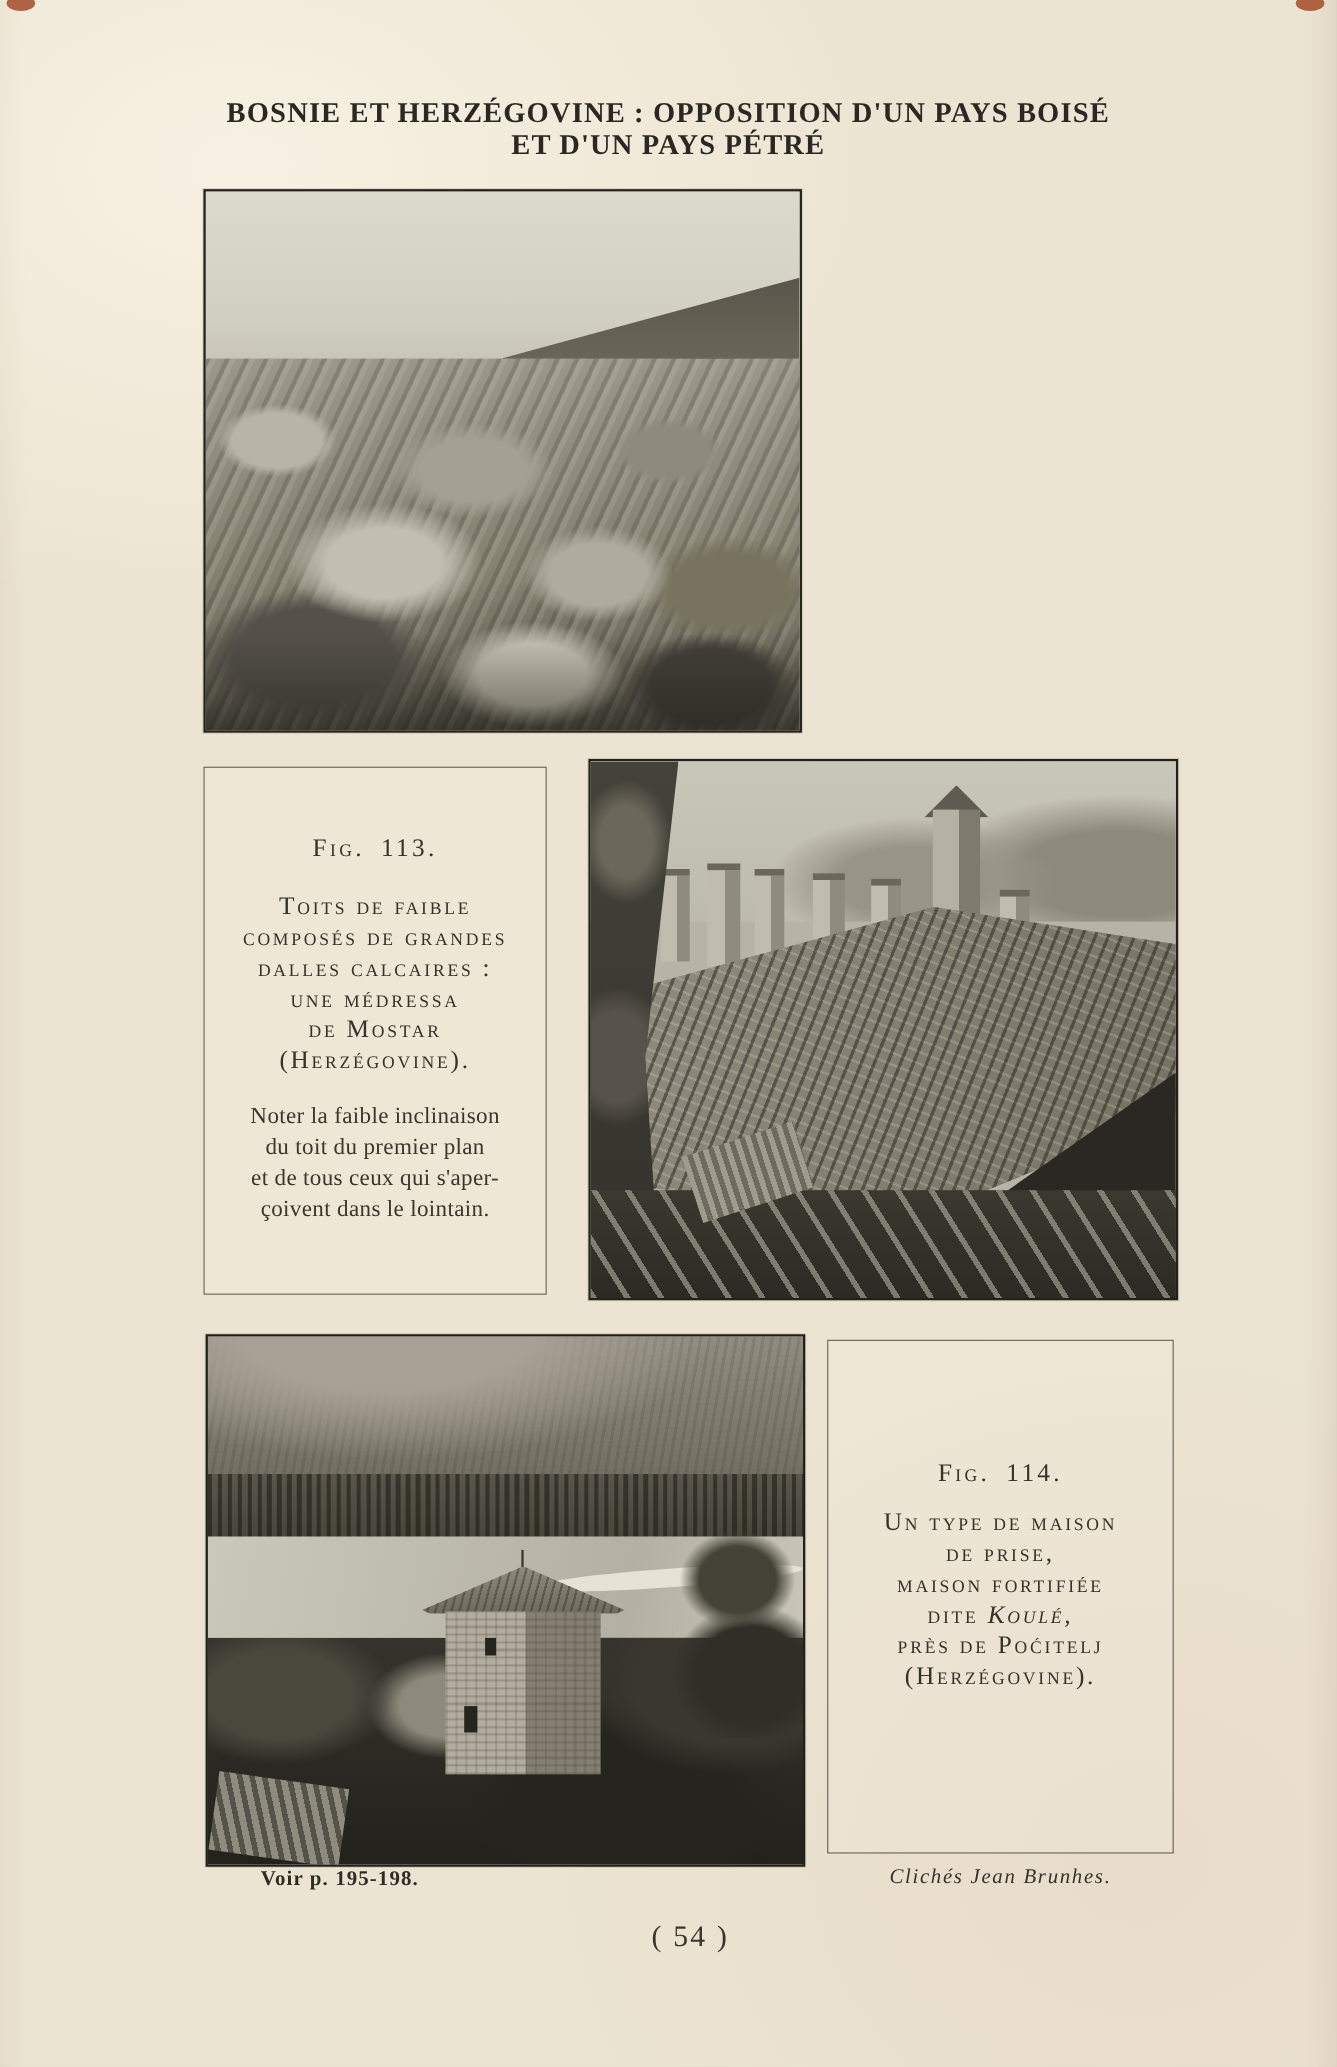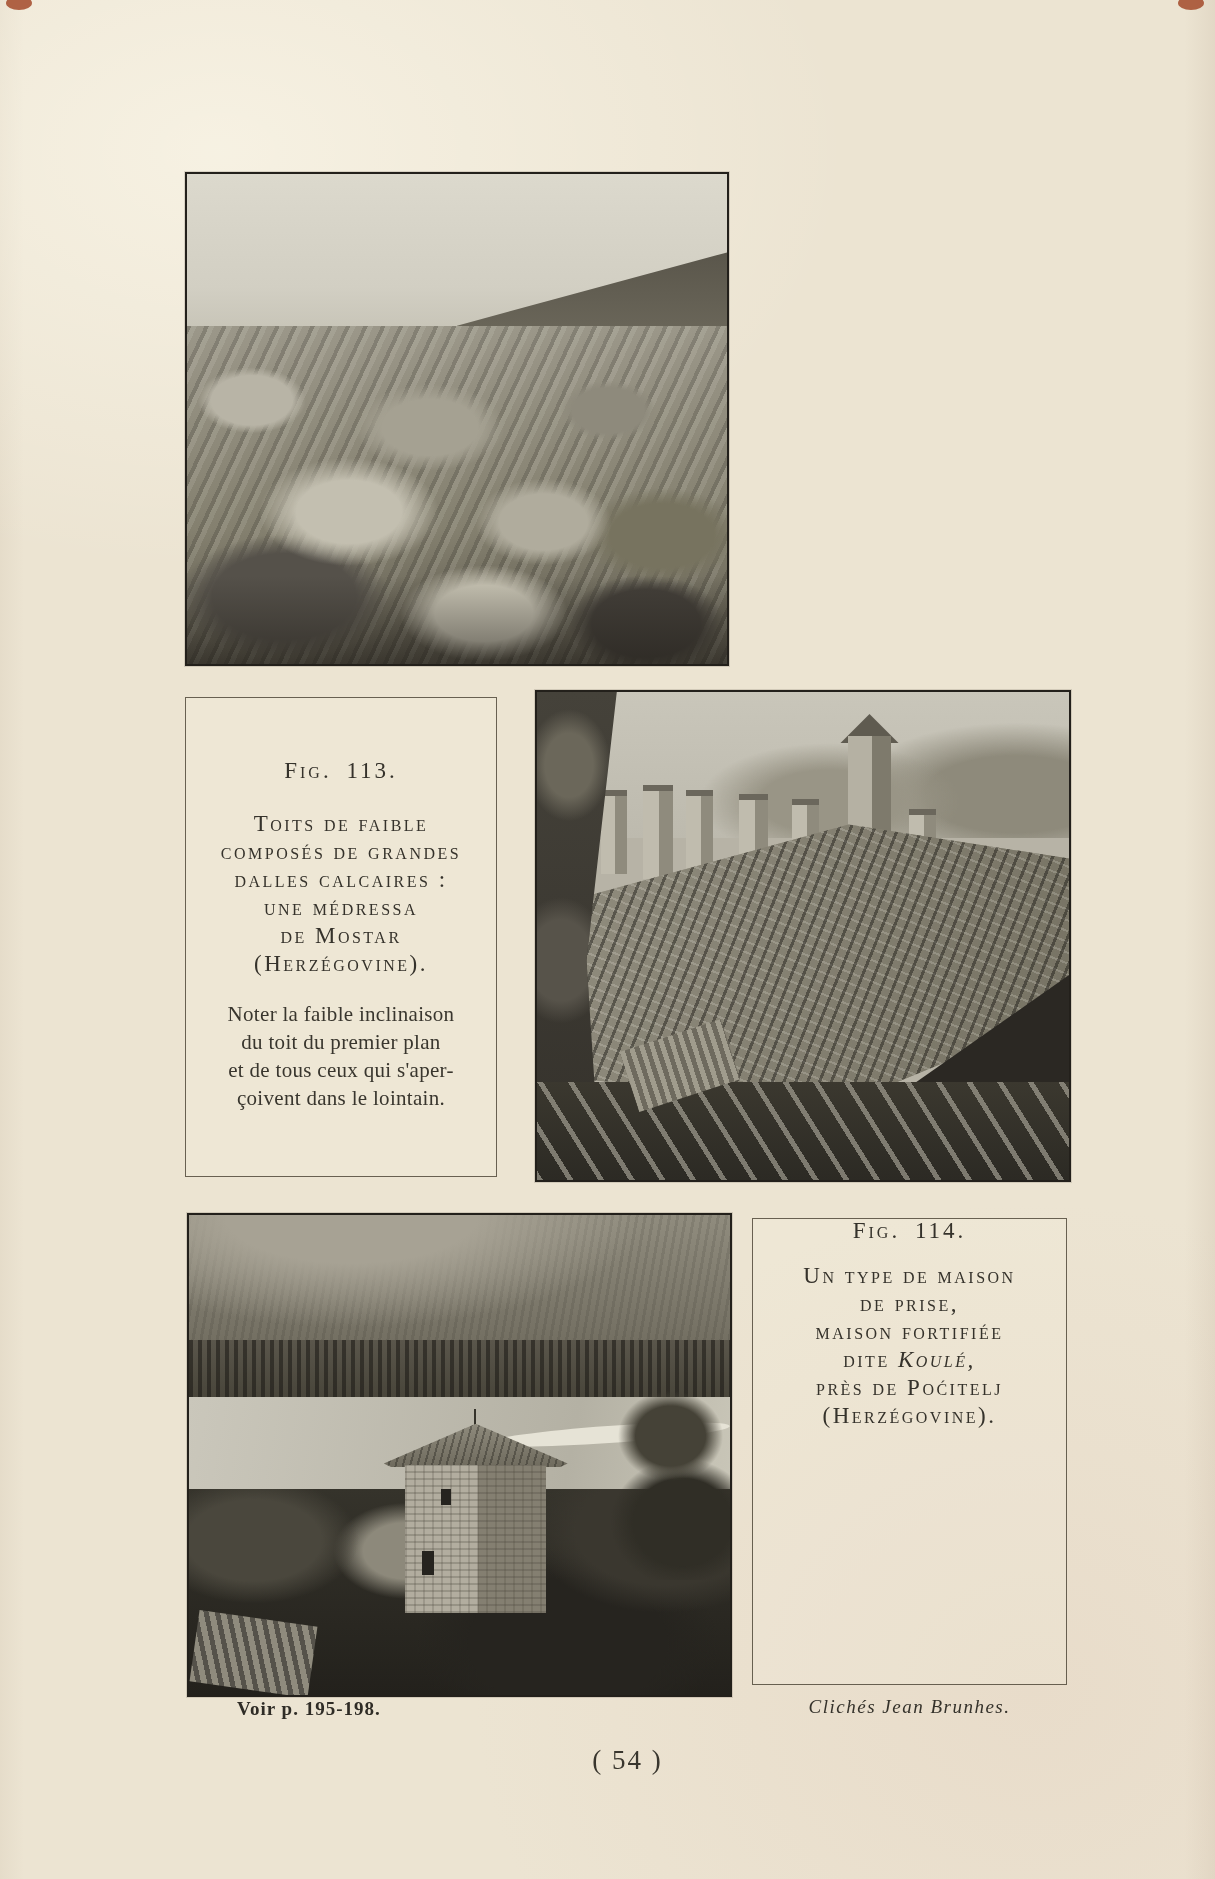"BOSNIE ET HERZÉGOVINE : OPPOSITION" div.title { html: none -> <div>BOSNIE ET HERZÉGOVINE : OPPOSITION D'UN PAYS BOISÉ</div> }
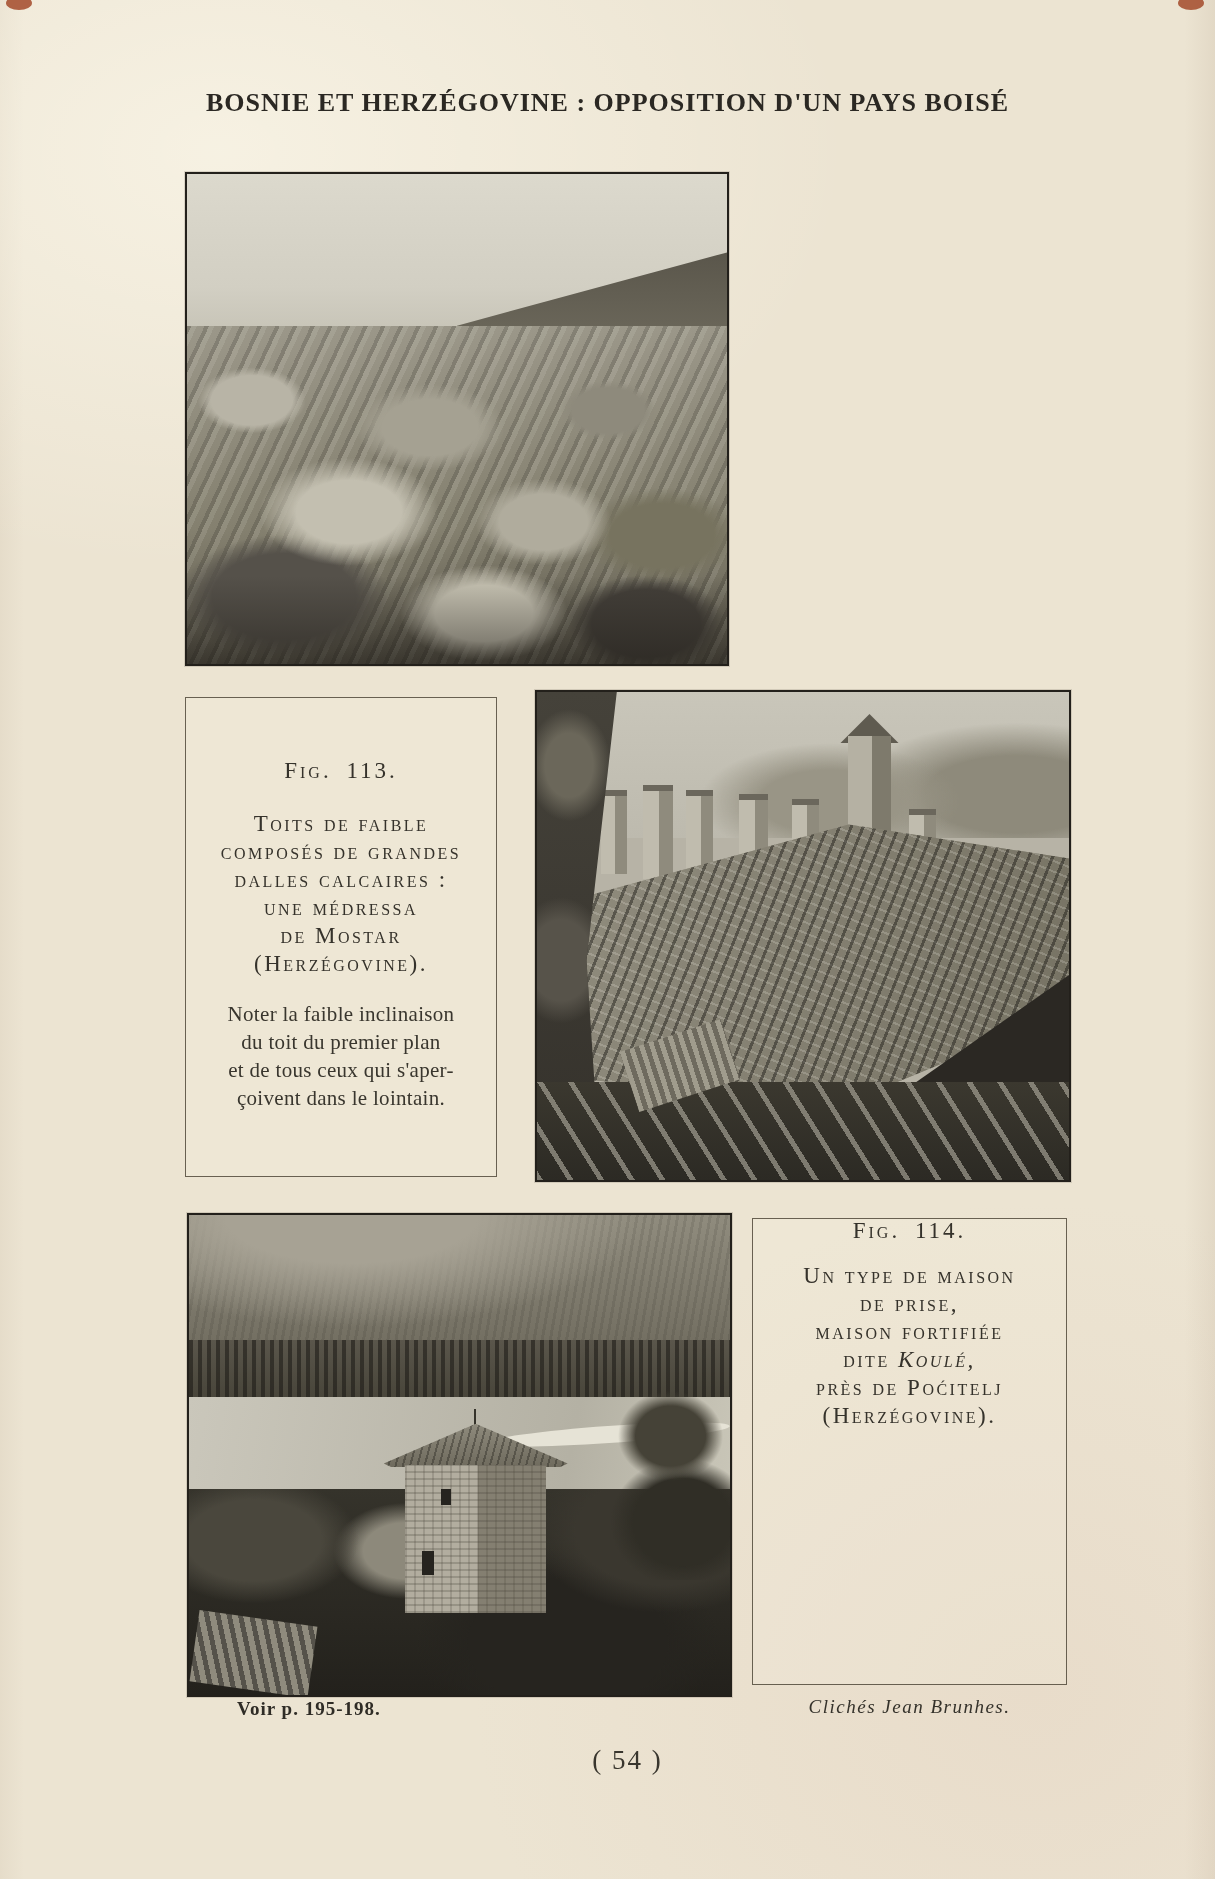"ET D'UN PAYS PÉTRÉ" div.title { html: none -> <div>ET D'UN PAYS PÉTRÉ</div> }
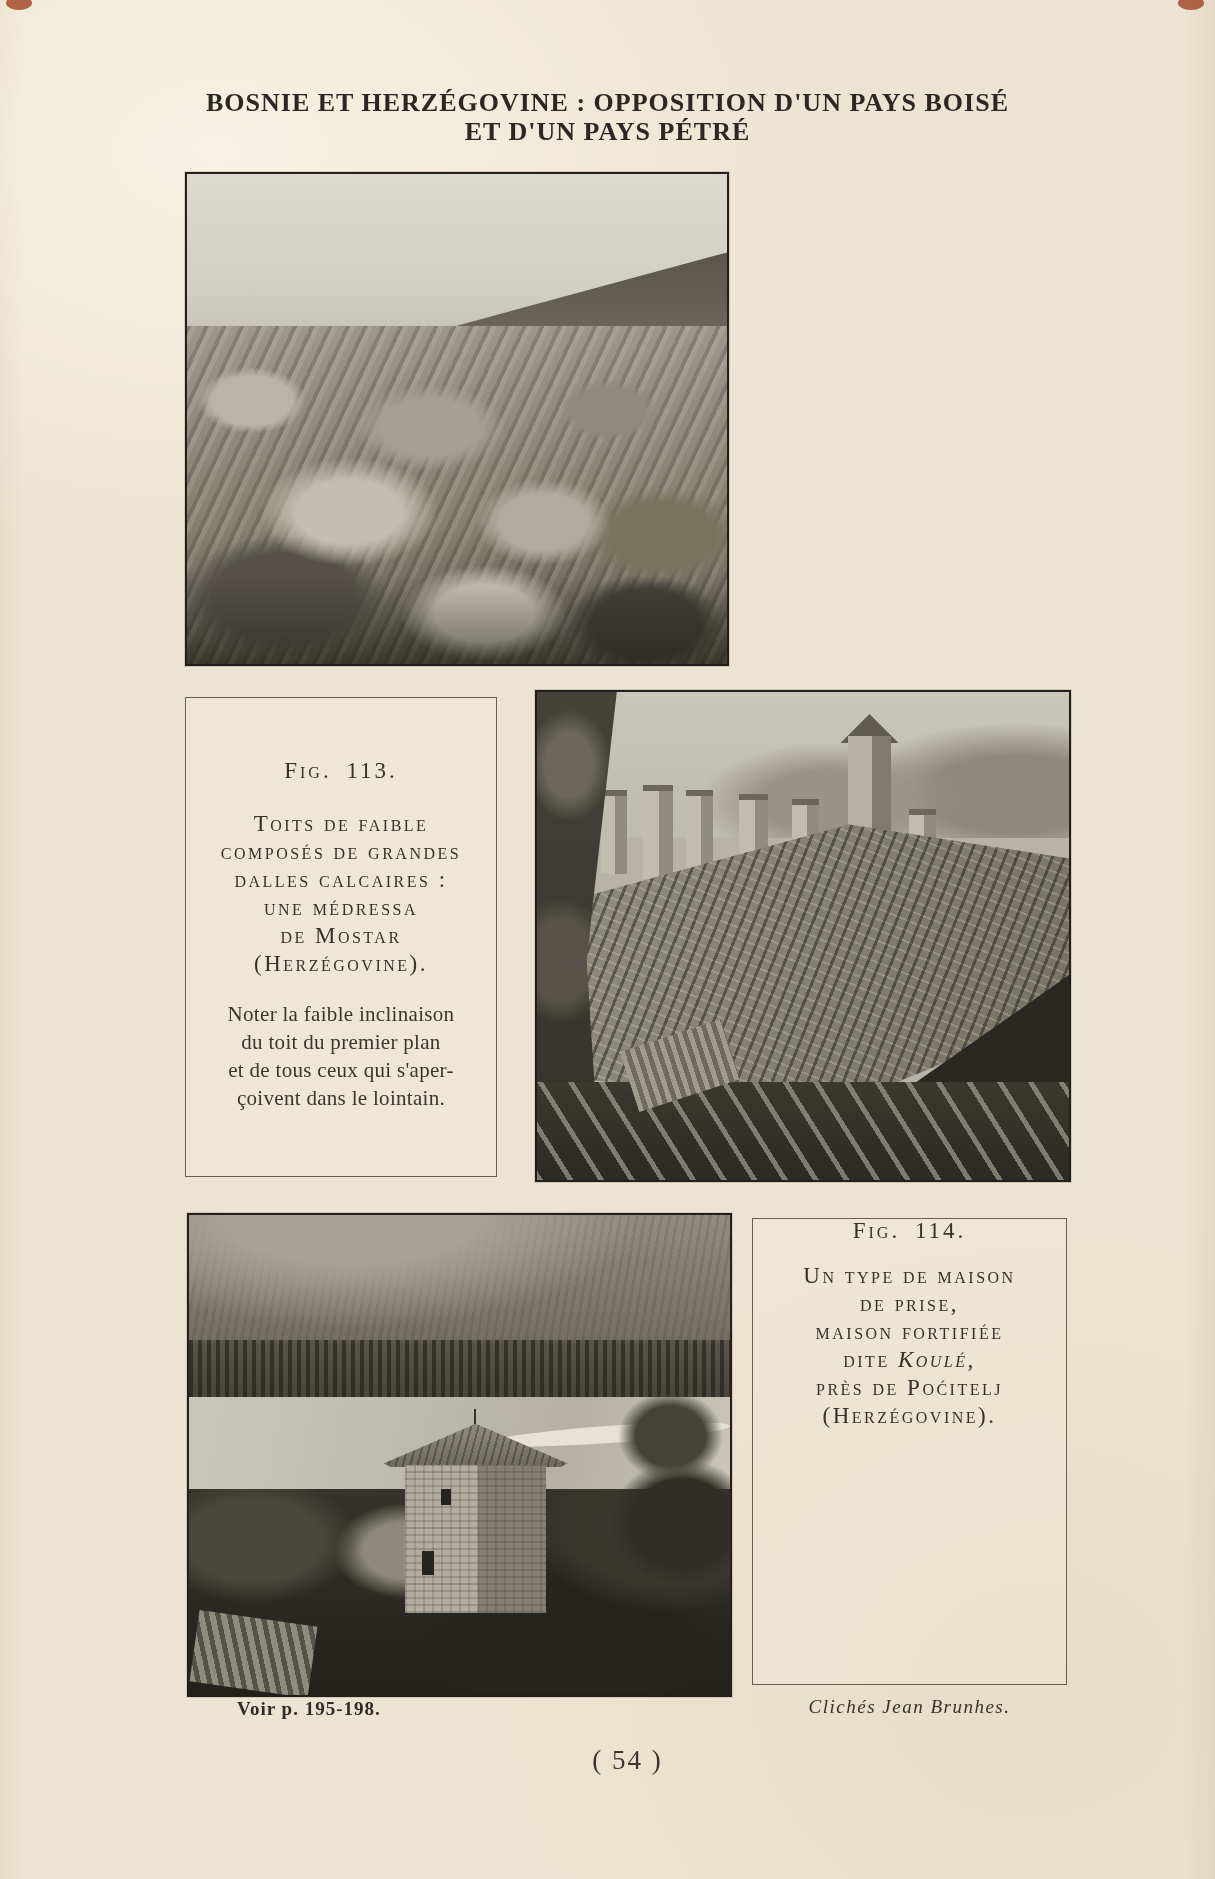"Fig. 114." .box-114 { padding-top: none -> 108px }
